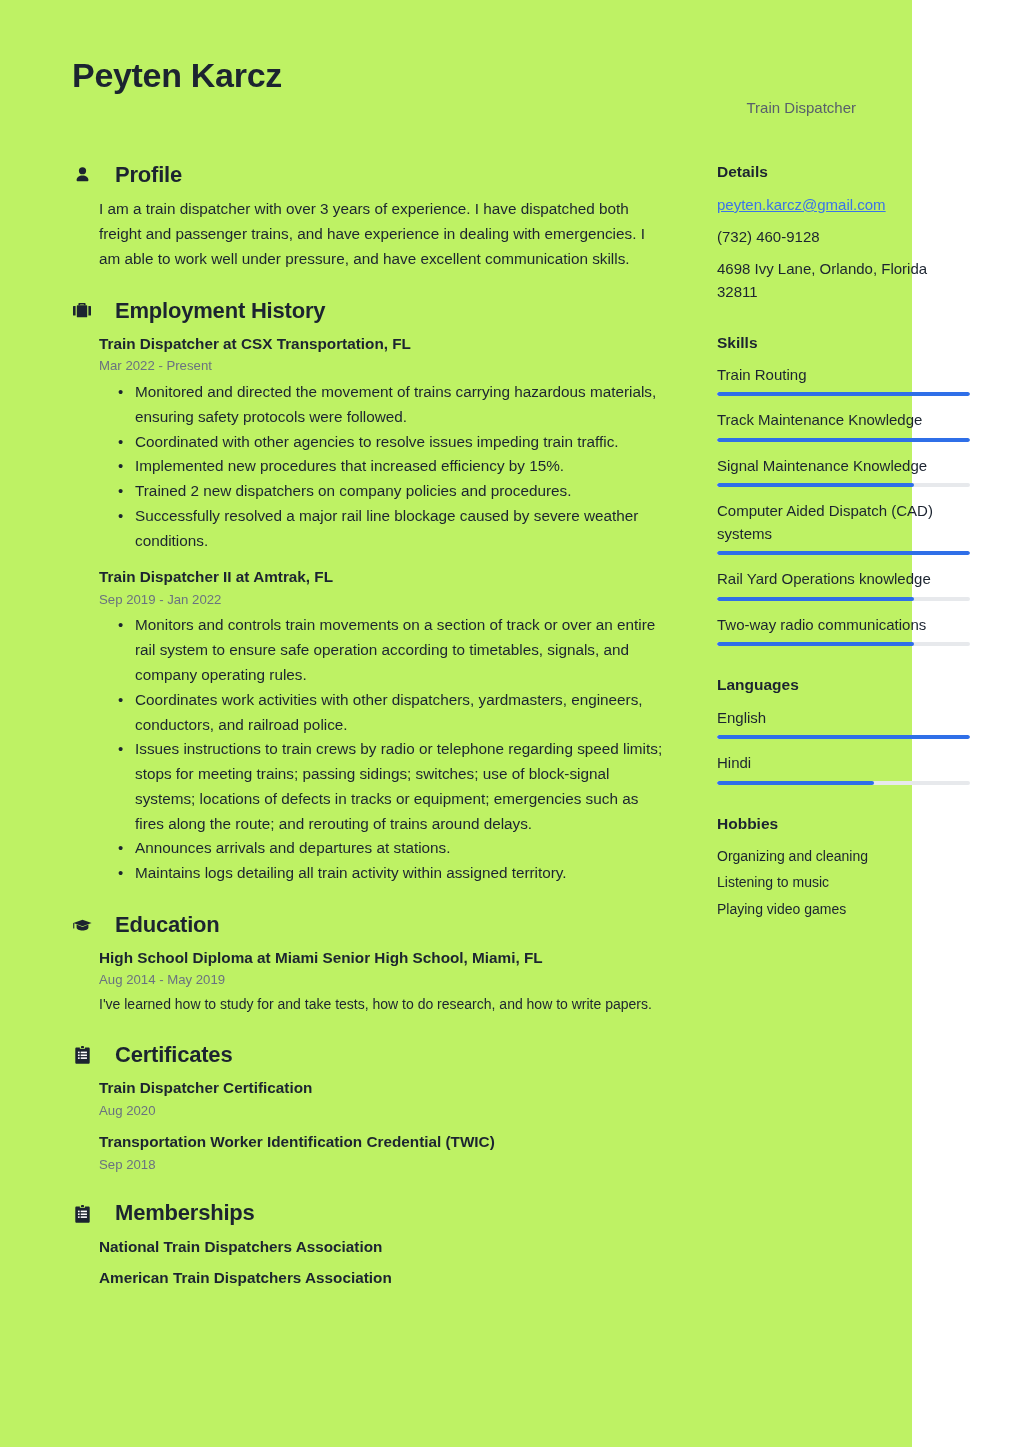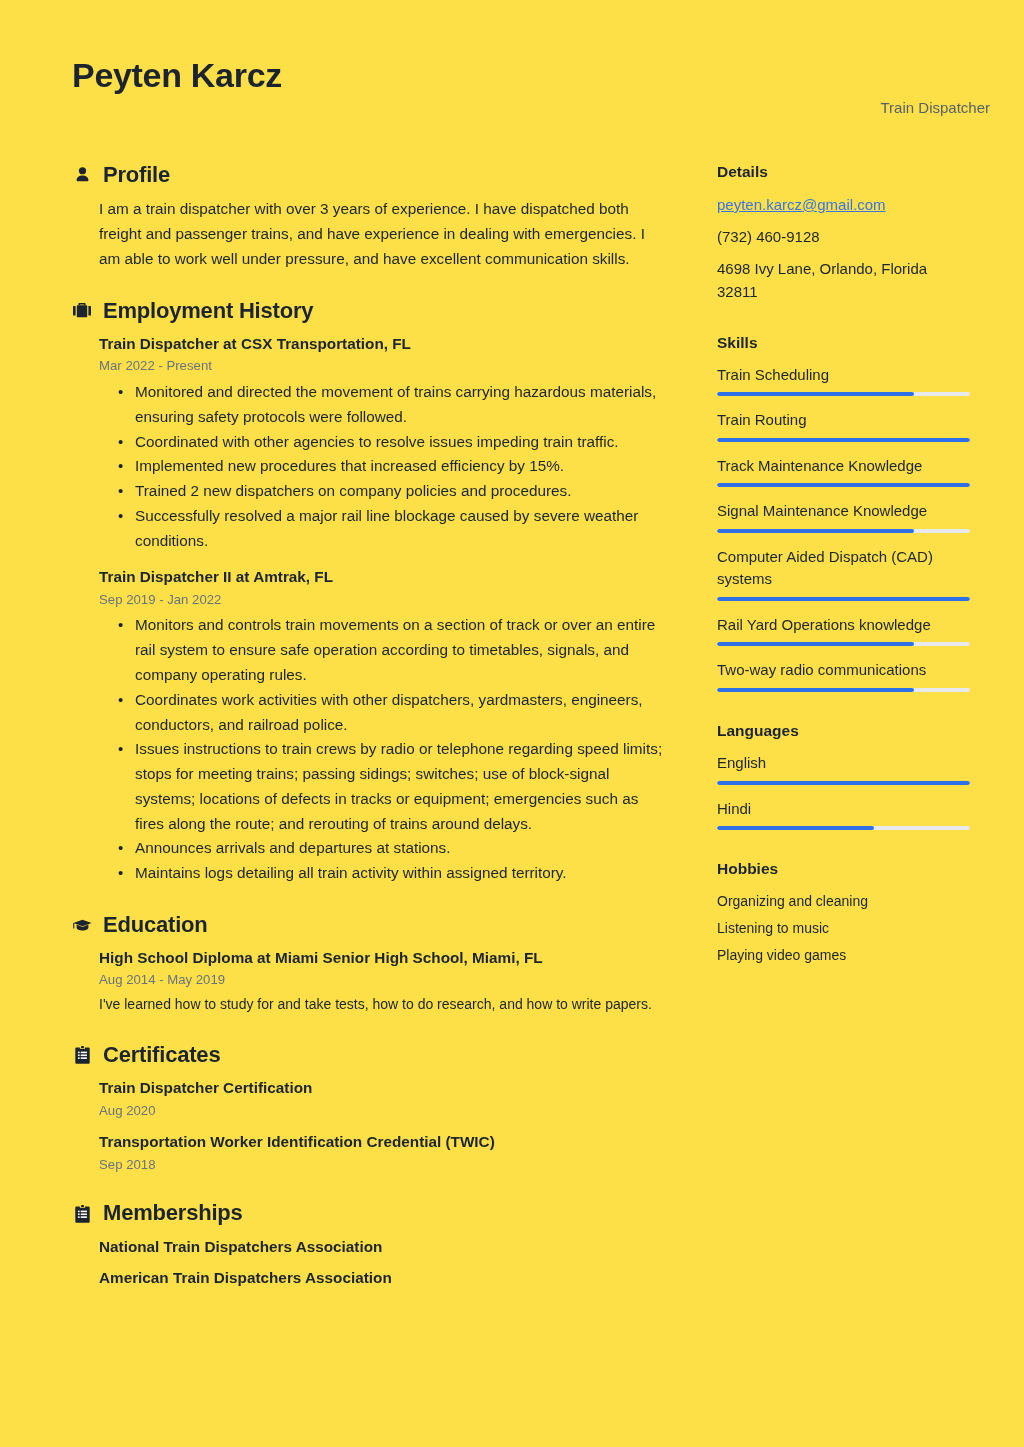"Peyten Karcz" .page { background: #fde047 -> #bef264; padding: 56px 34px 0 72px -> 56px 56px 0 72px; width: 1024px -> 912px }
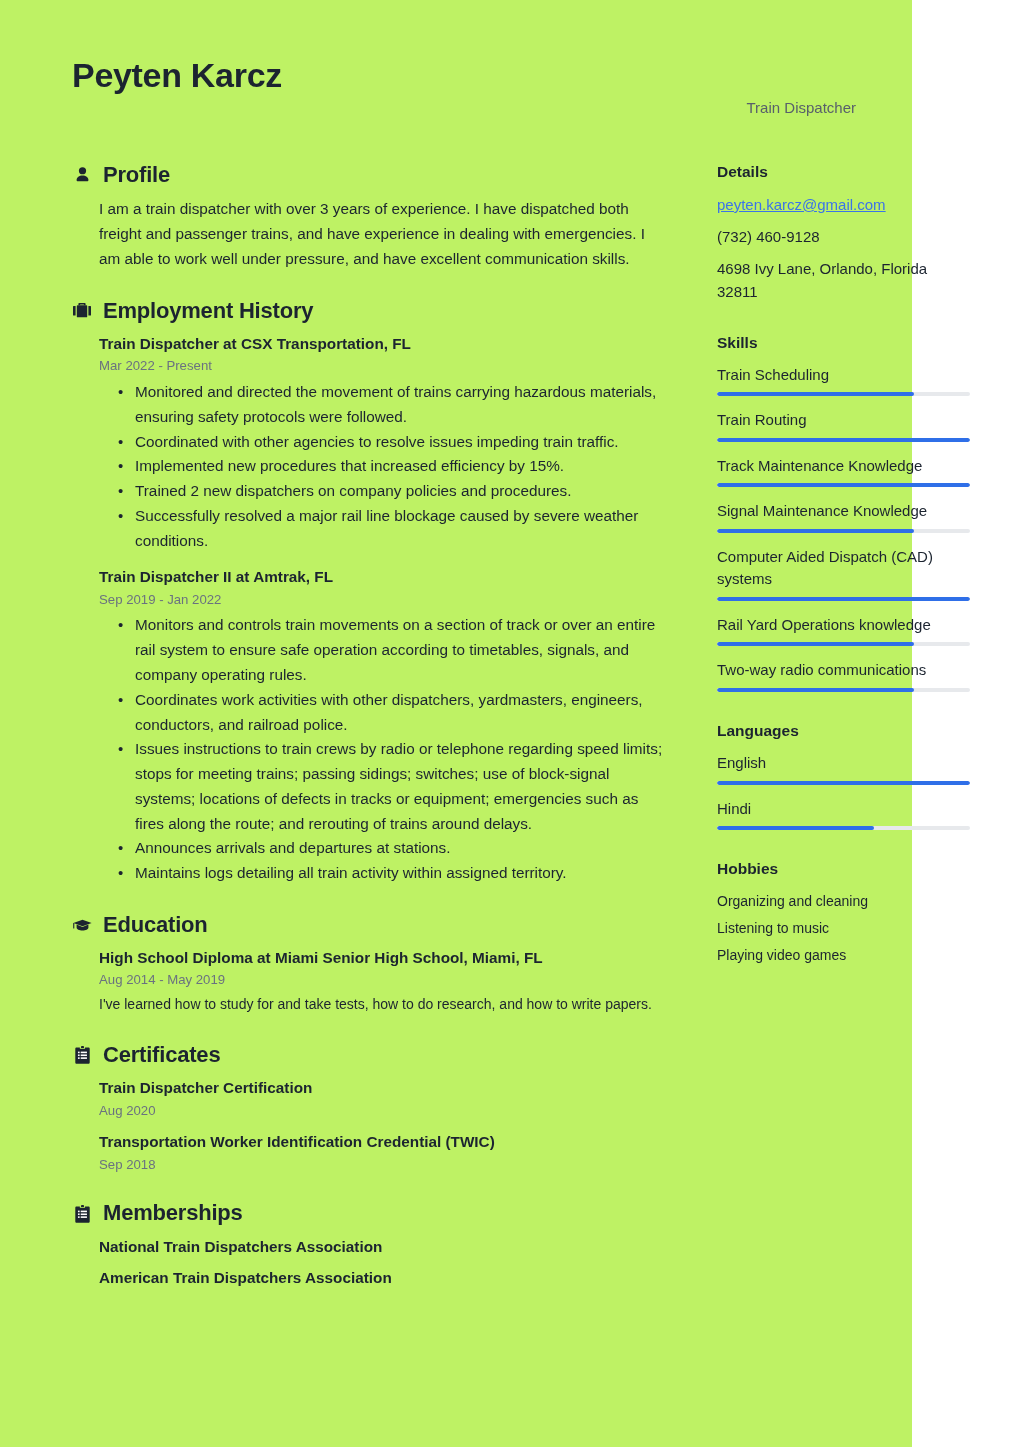"Profile" .section-head { gap: 11px -> 23px }
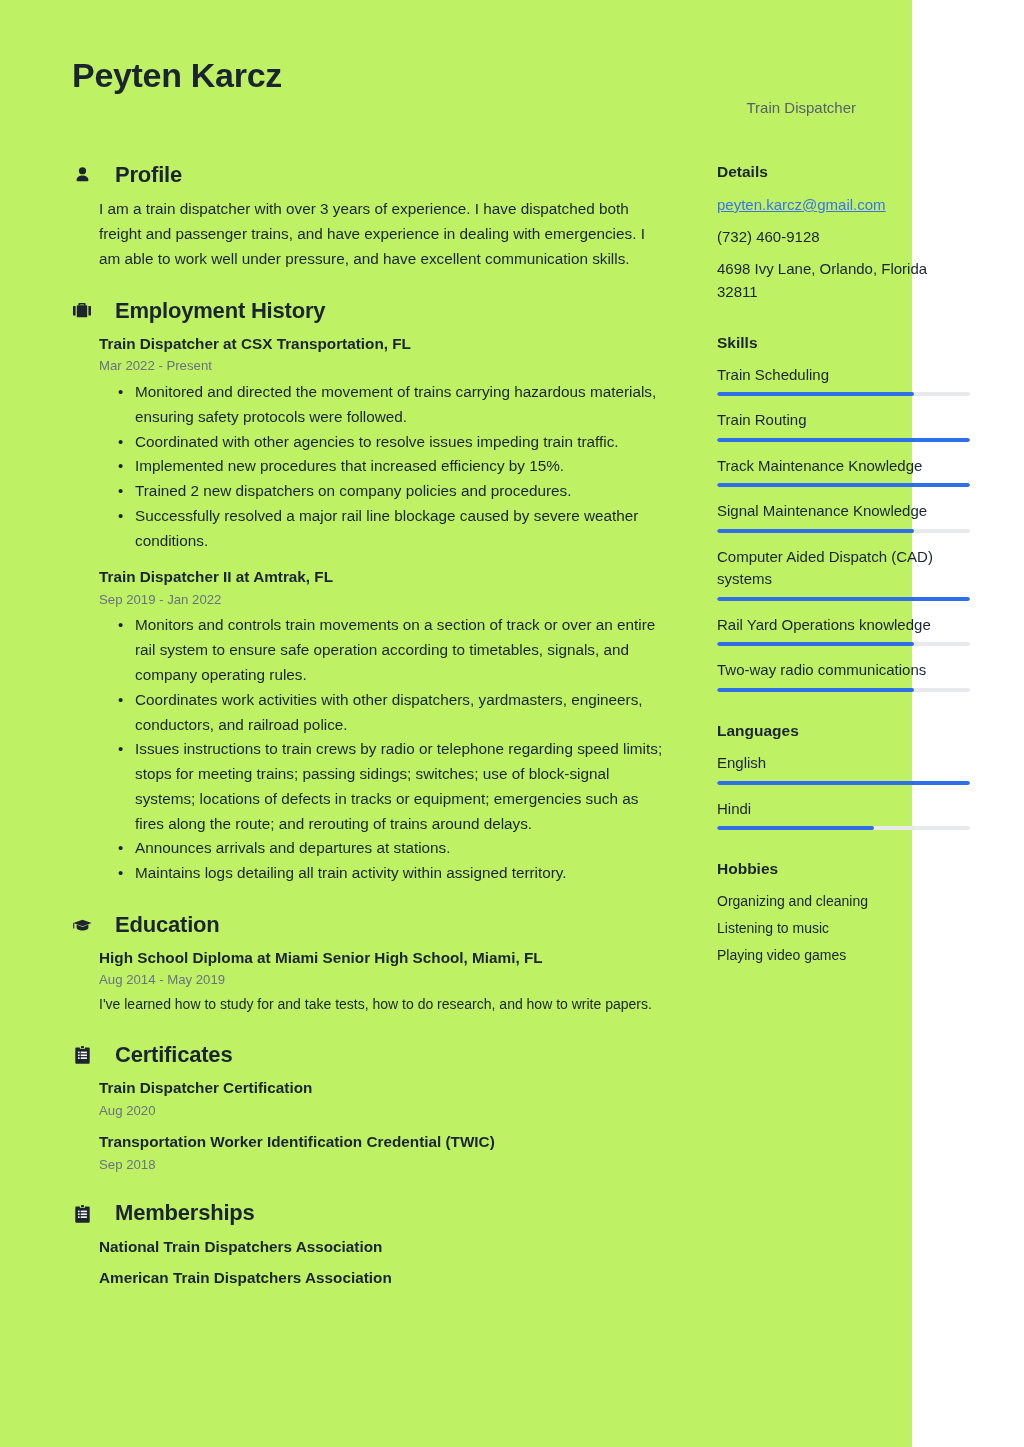"Train Scheduling" div.skill-row { html: <div> <div>Train Scheduling</div> <div> <div></div> </div> </div> -> none }
